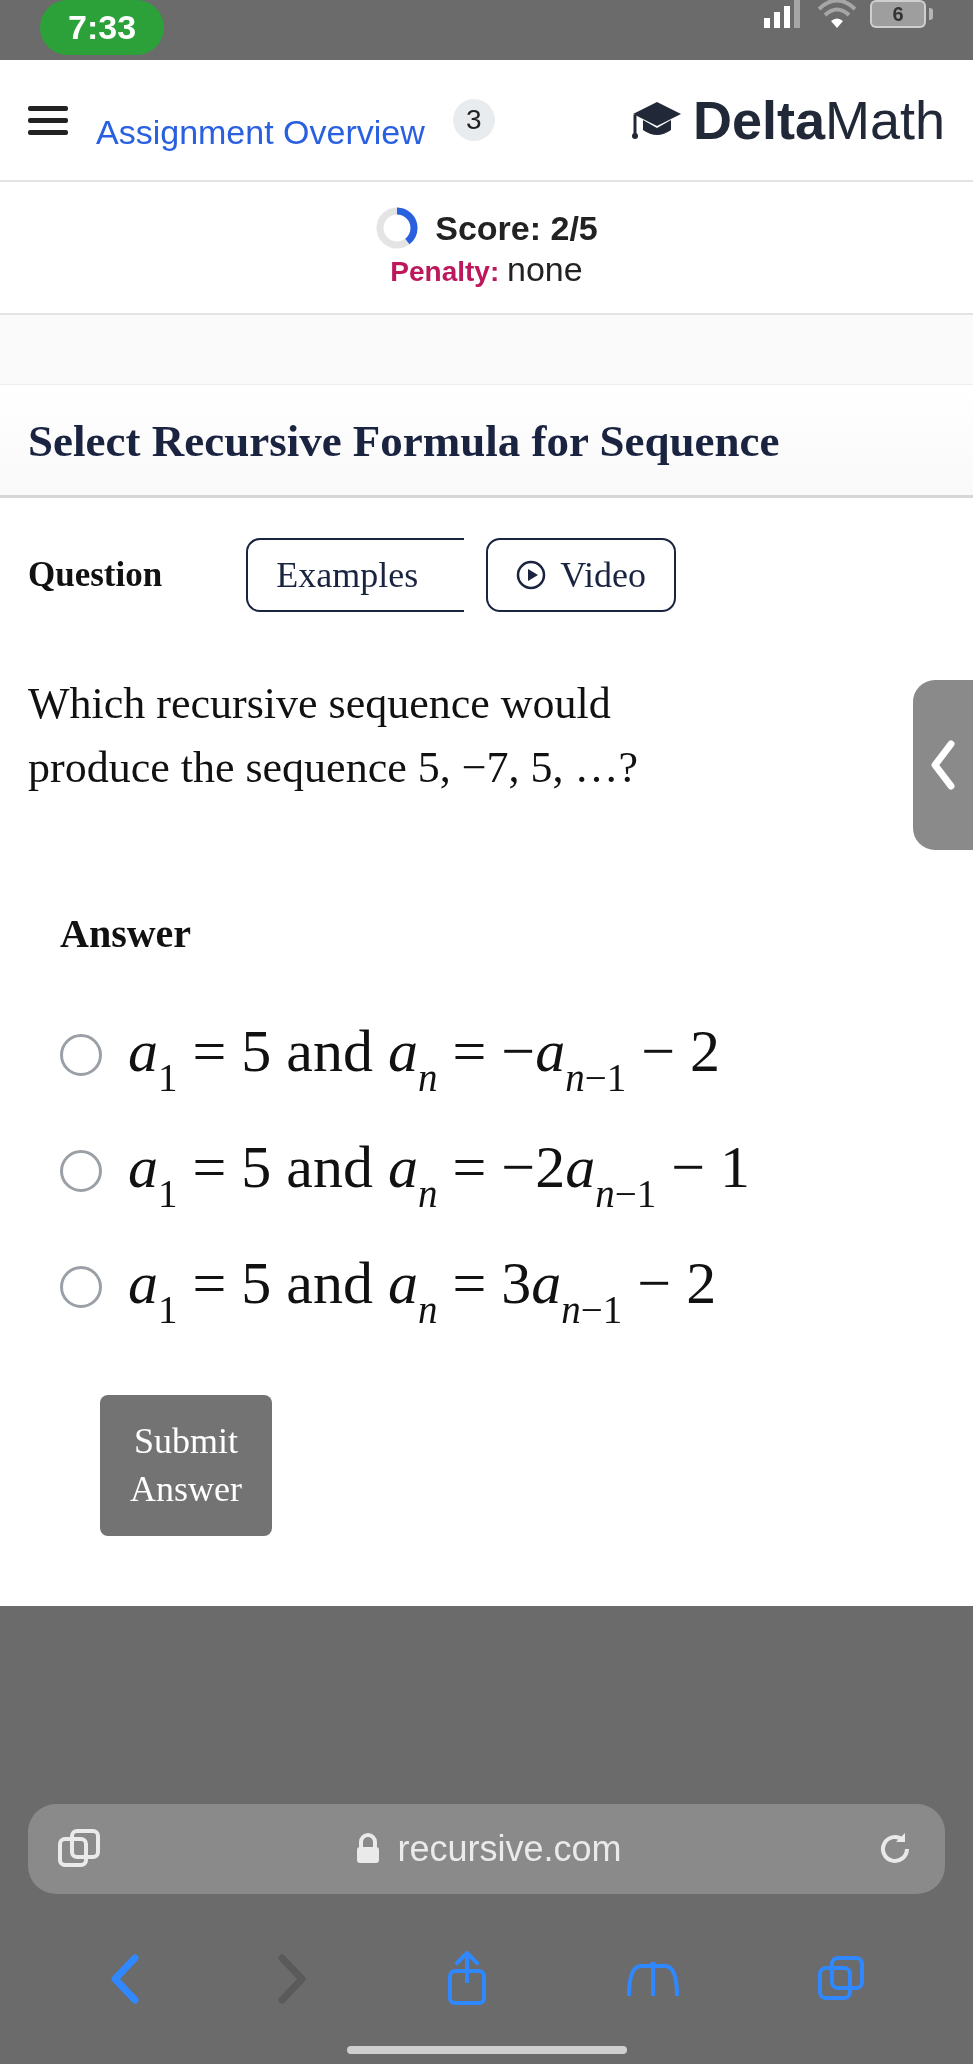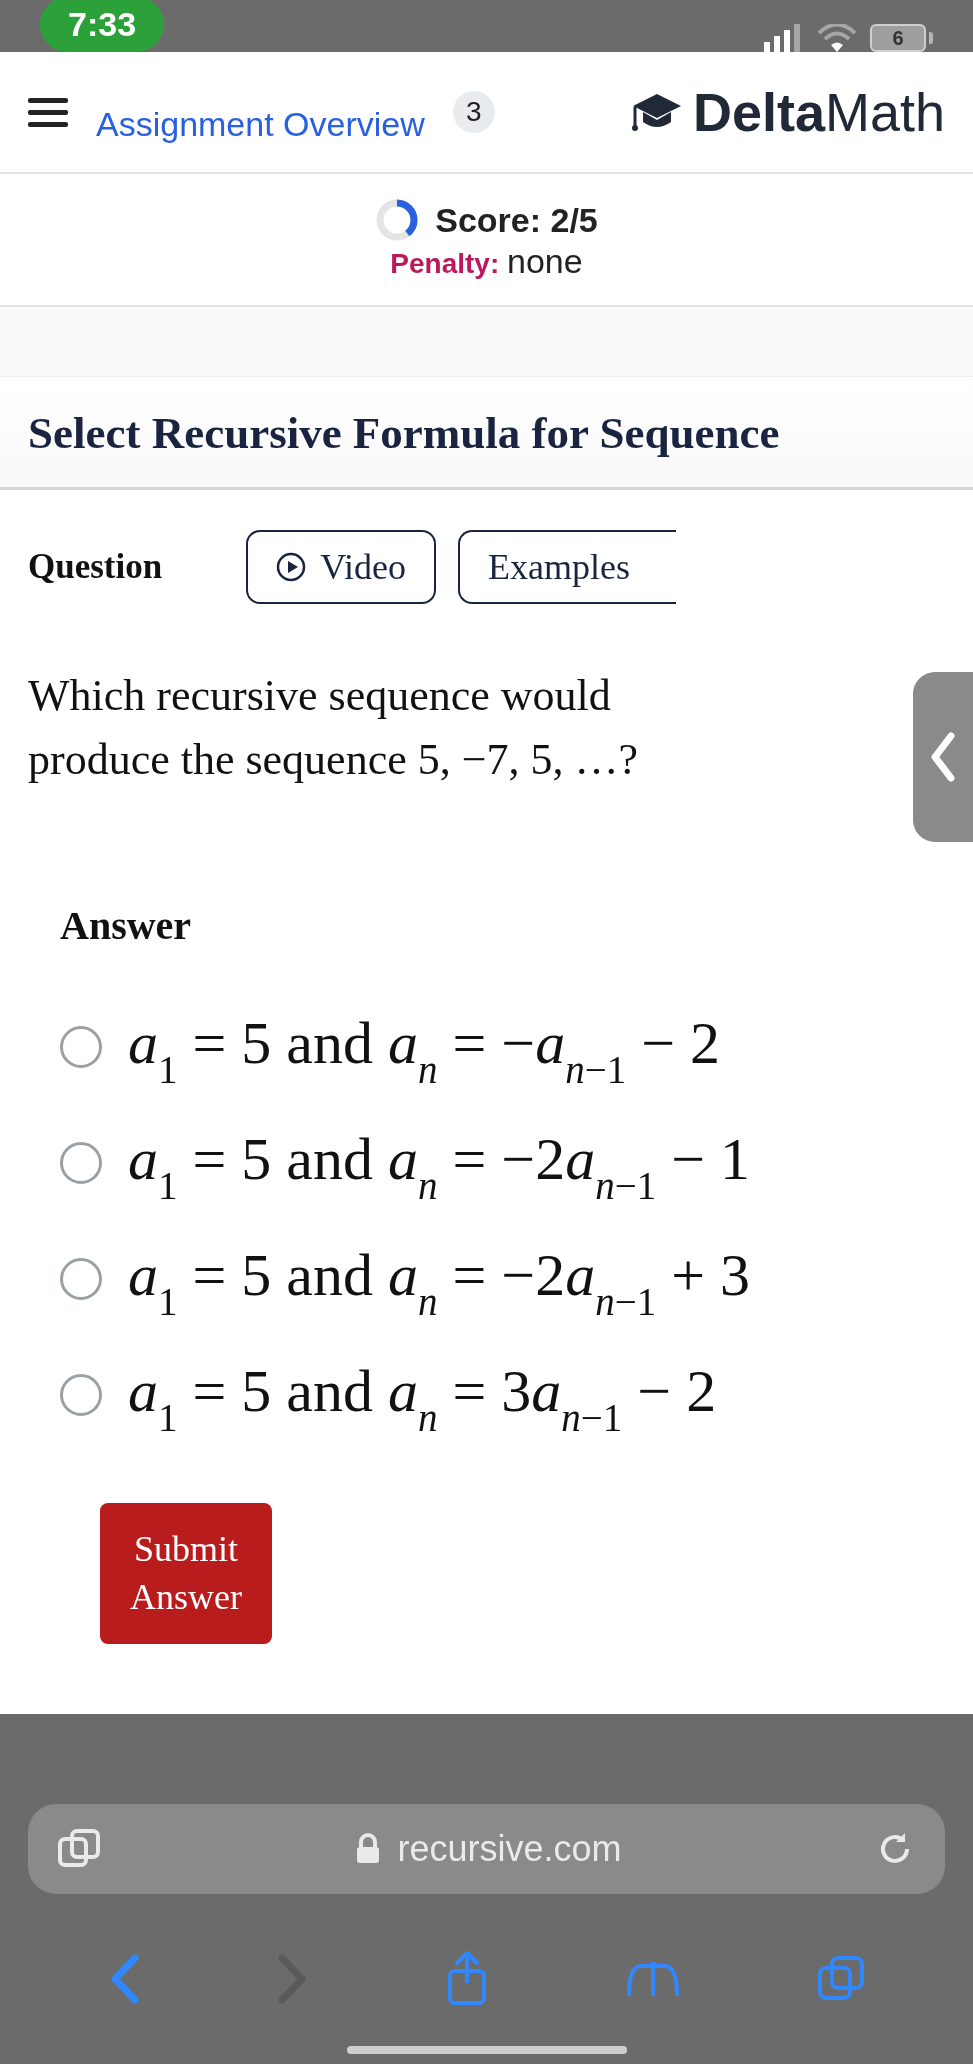"7:33" .status-bar { align-items: flex-end -> flex-start; height: 52px -> 60px }
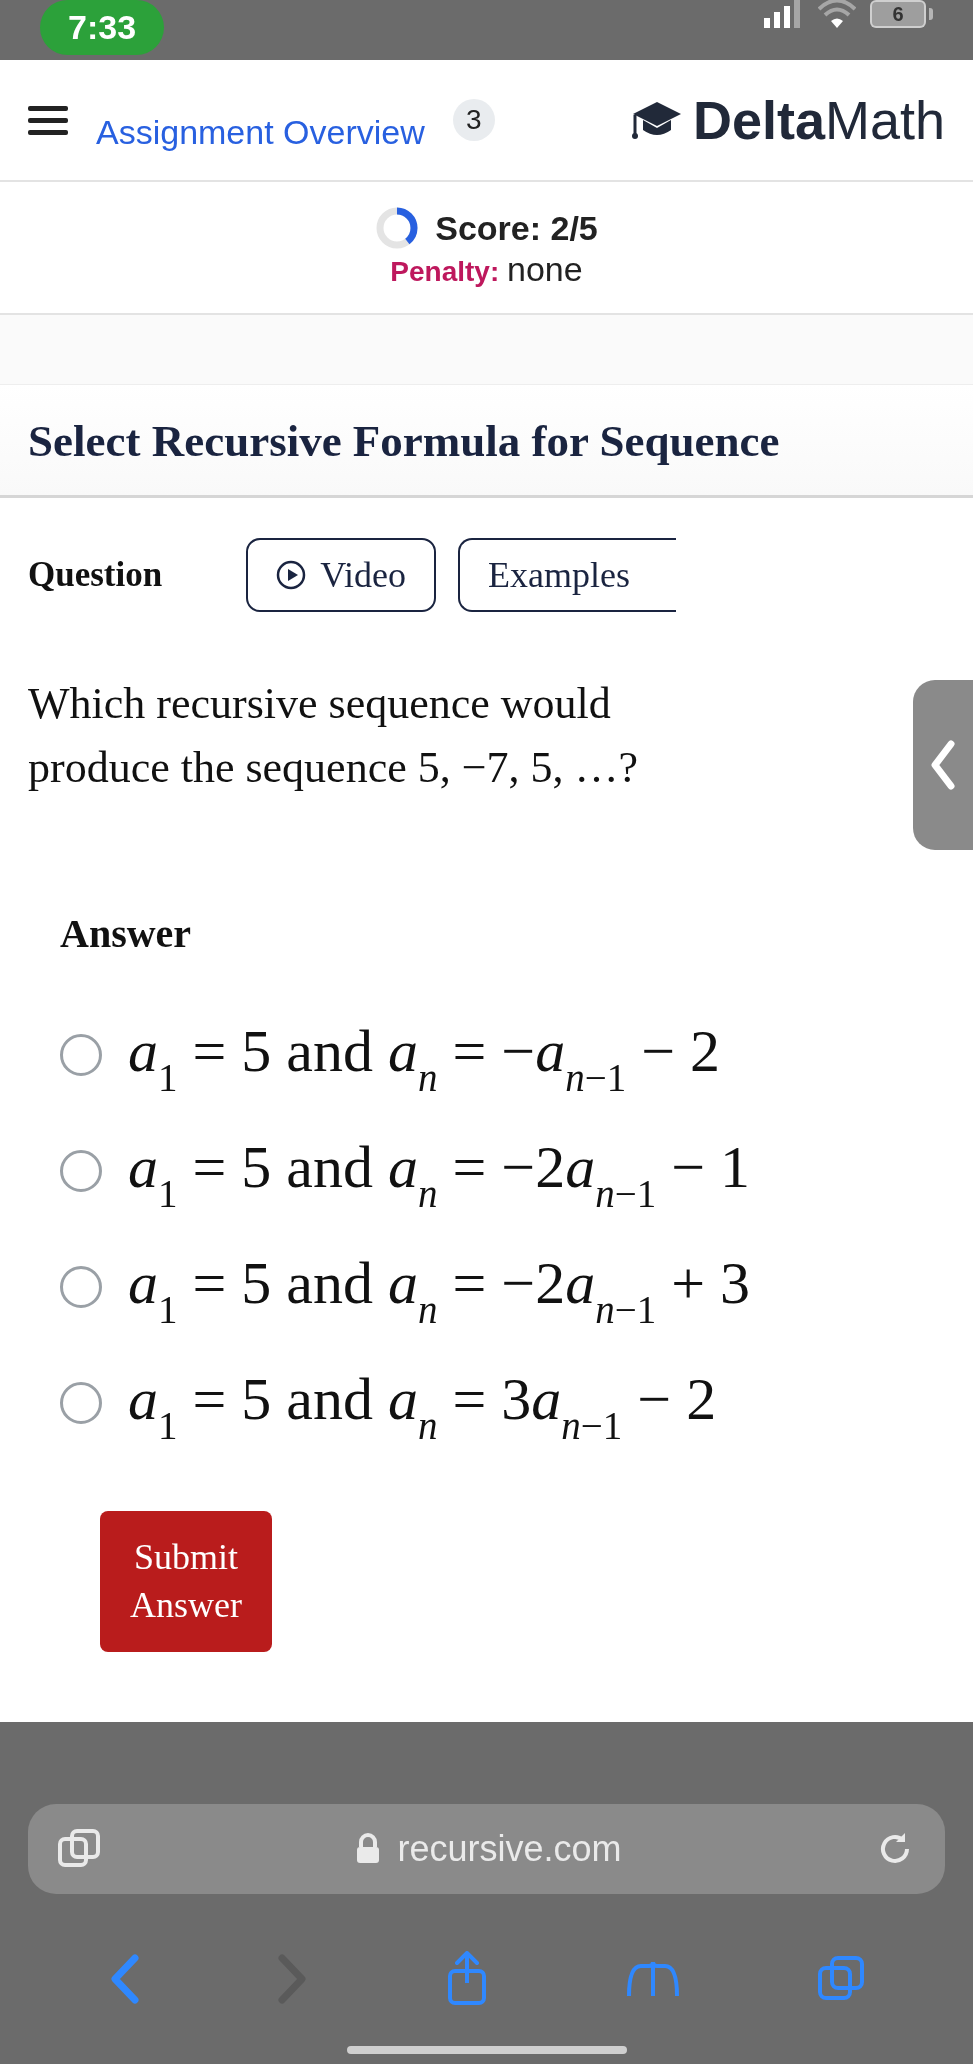"Video" div.pill-btn { order: before "Examples" -> after "Examples" }
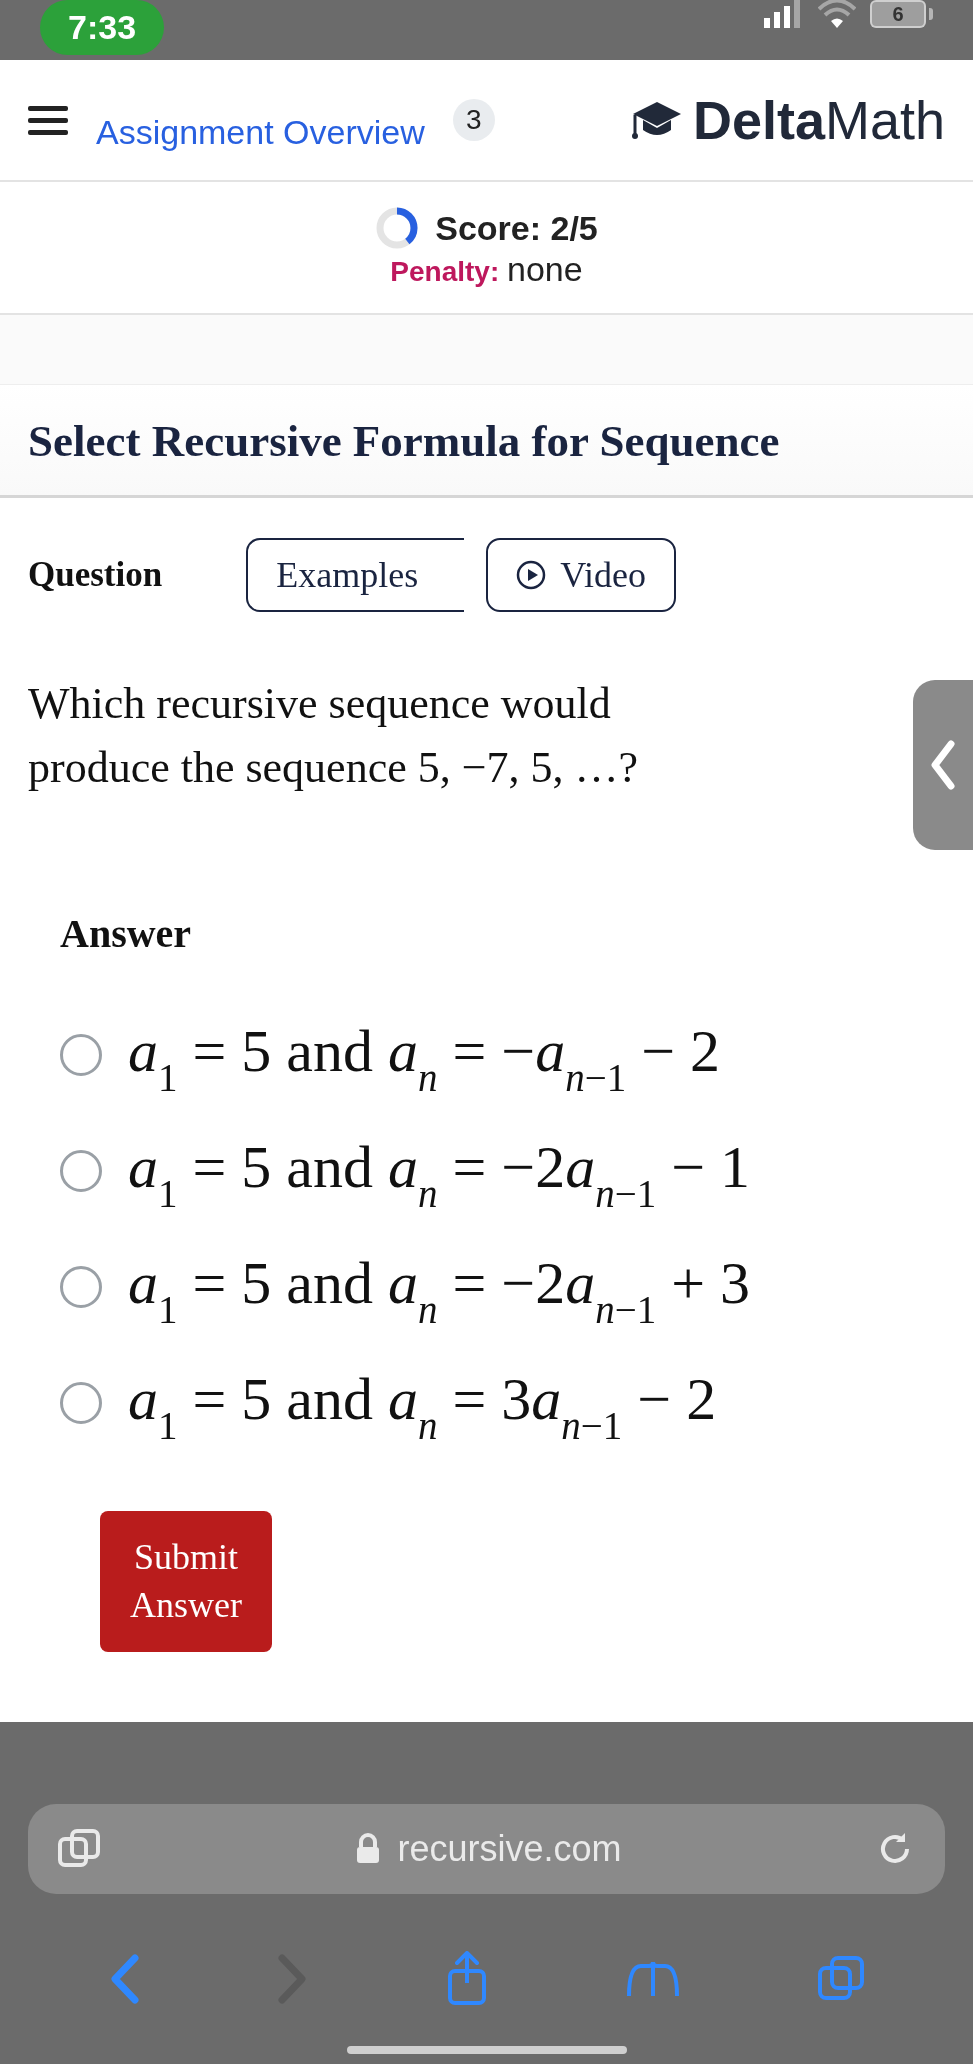"a1 = 5 and an = −2an−1 +" div.option { html: <div> <div></div> <span><i>a</i><sub>1</sub> = <span>5</span> and <i>a</i><sub><i>n</i></sub> = <span>−2</span><i>a</i><sub><i>n</i>−1</sub><span> + 3</span></span> </div> -> none }
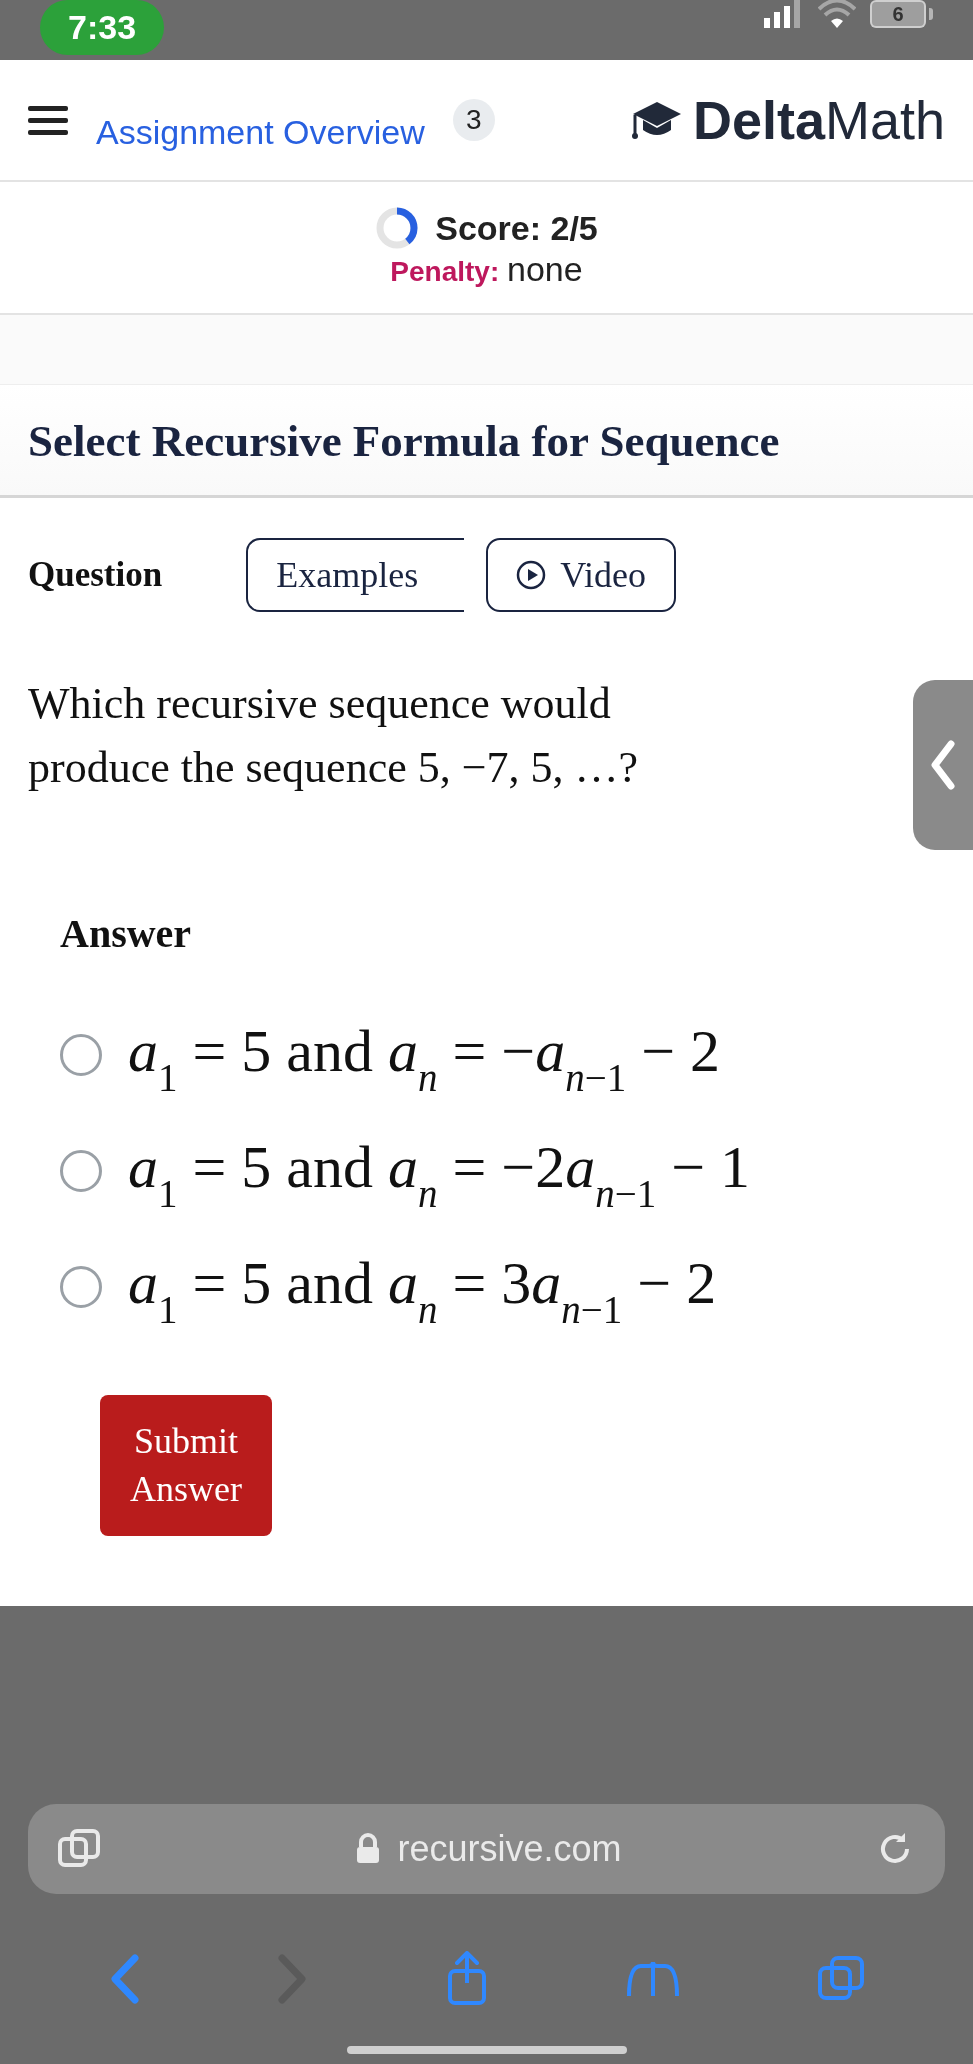"Submit" .submit-btn { background: #b91c1c -> #737373 }
